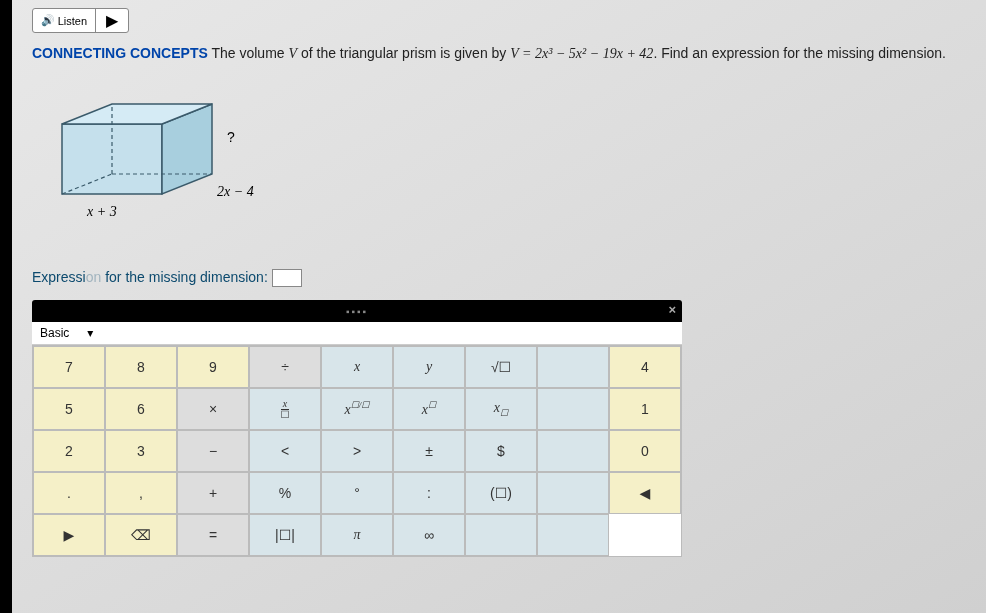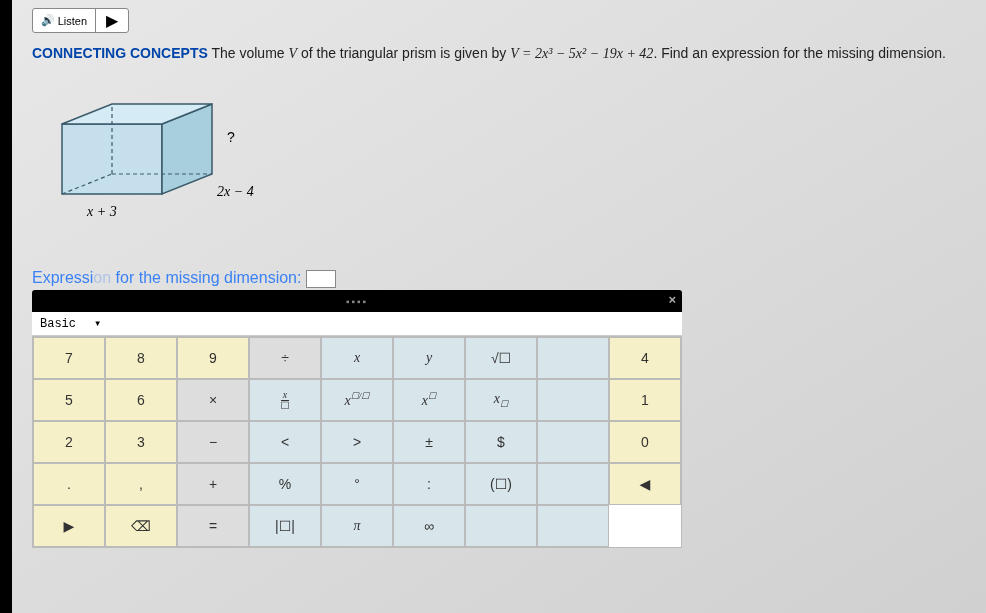"Expression for the missing dimension:" .expression-label { color: #3b82f6 -> #0c4a6e; font-size: 16px -> 14px; margin-bottom: 2px -> 13px }
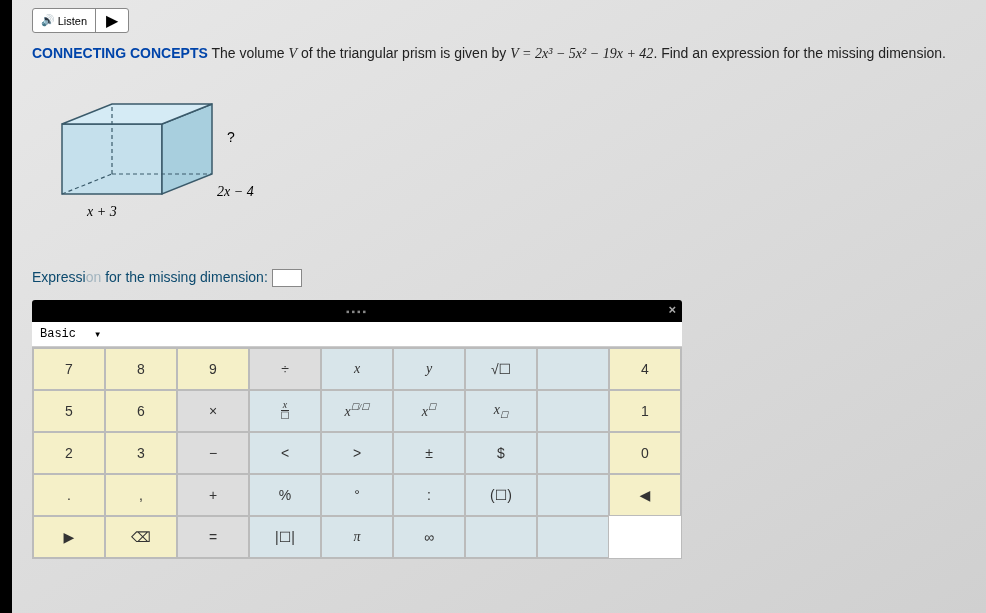"Basic" .tab-basic { font-family: Liberation Mono, monospace -> none }
